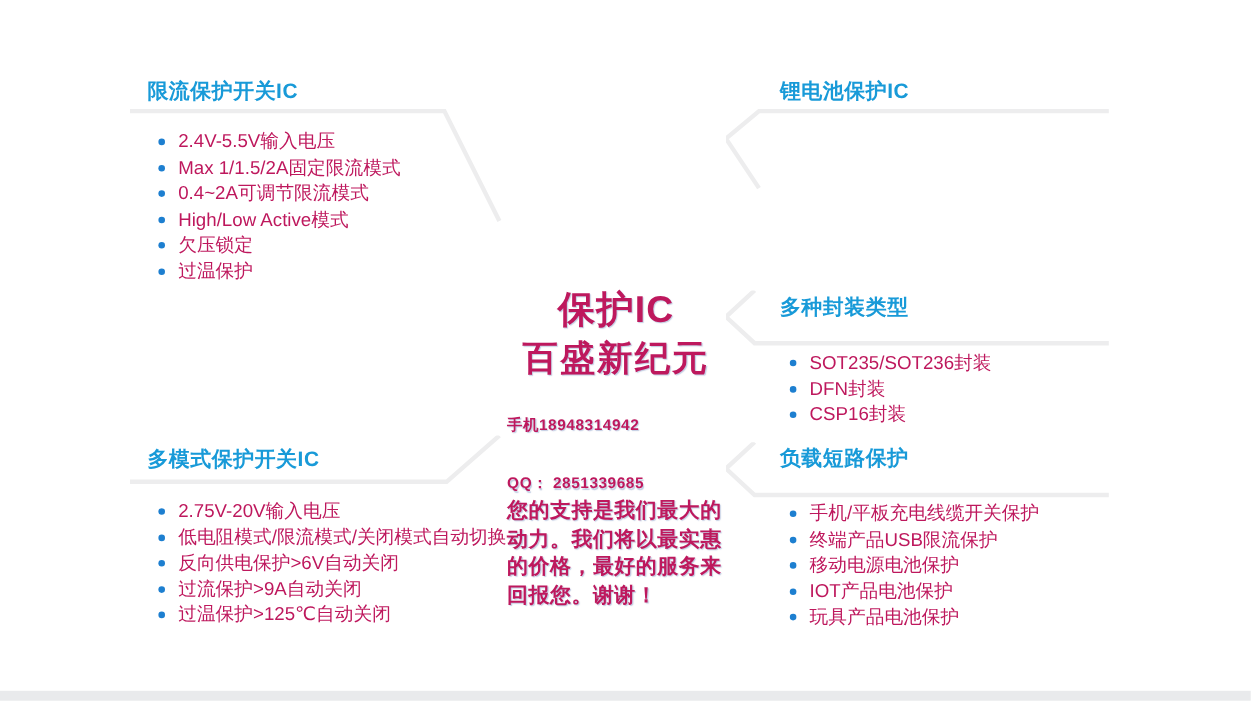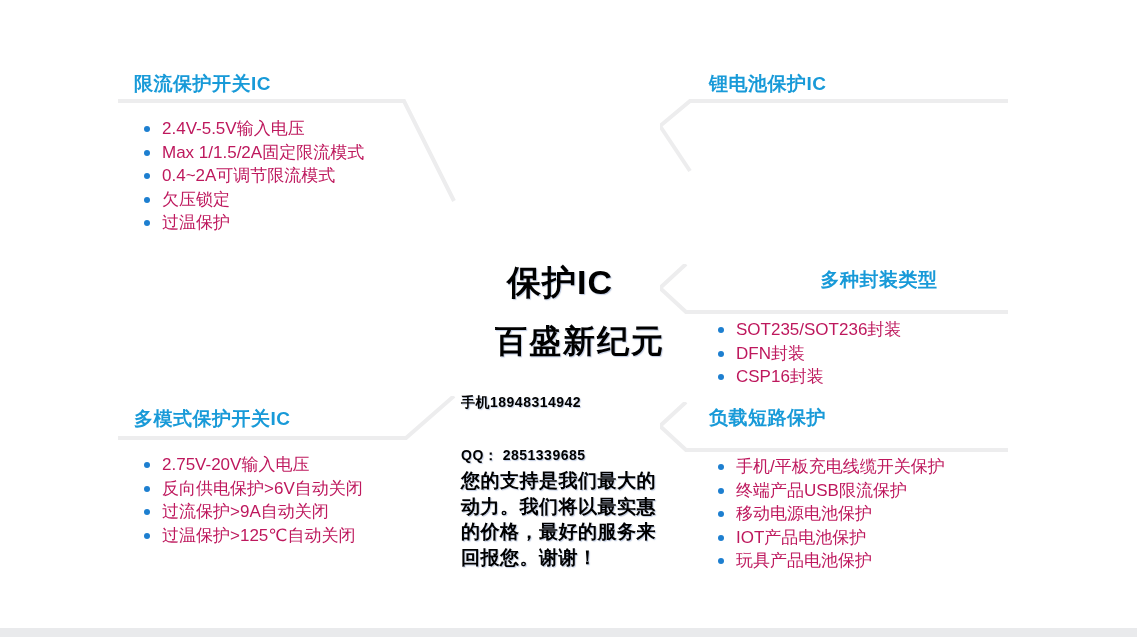"High/Low Active模式" li { html: none -> <li>High/Low Active模式</li> }
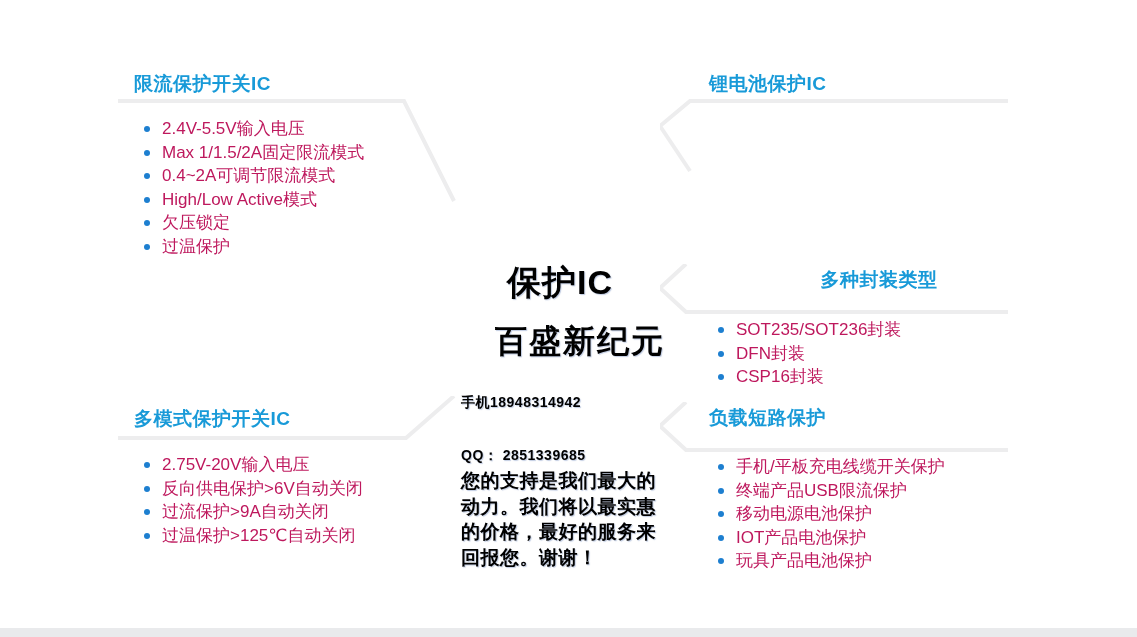"保护IC" #watermark { color: #000000 -> #be185d }
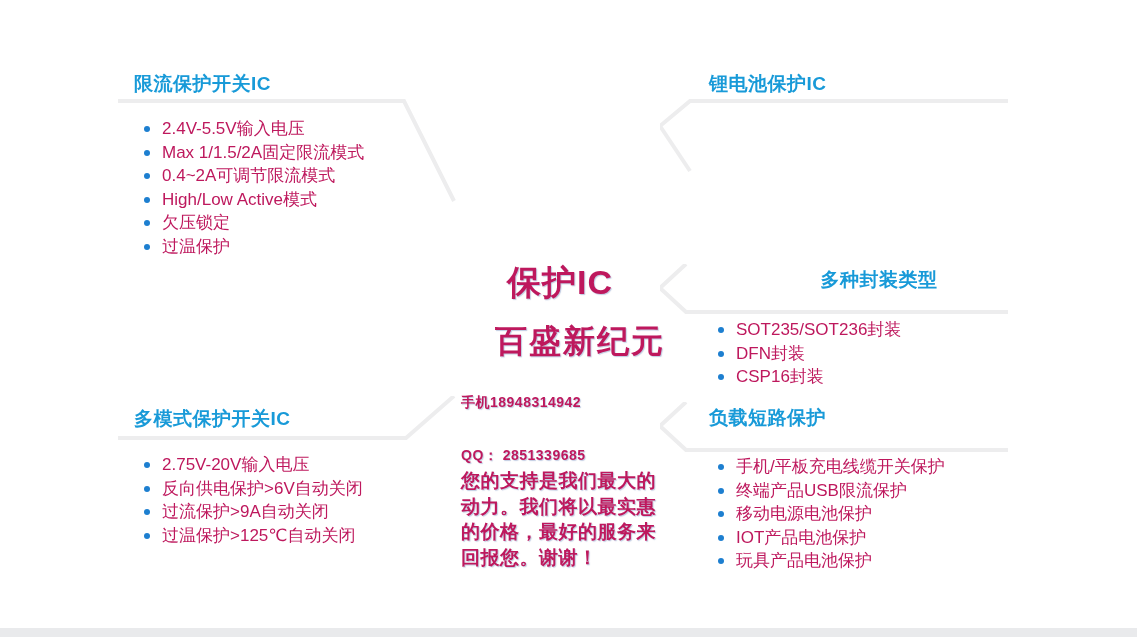"多种封装类型" div.section { text-align: center -> none }
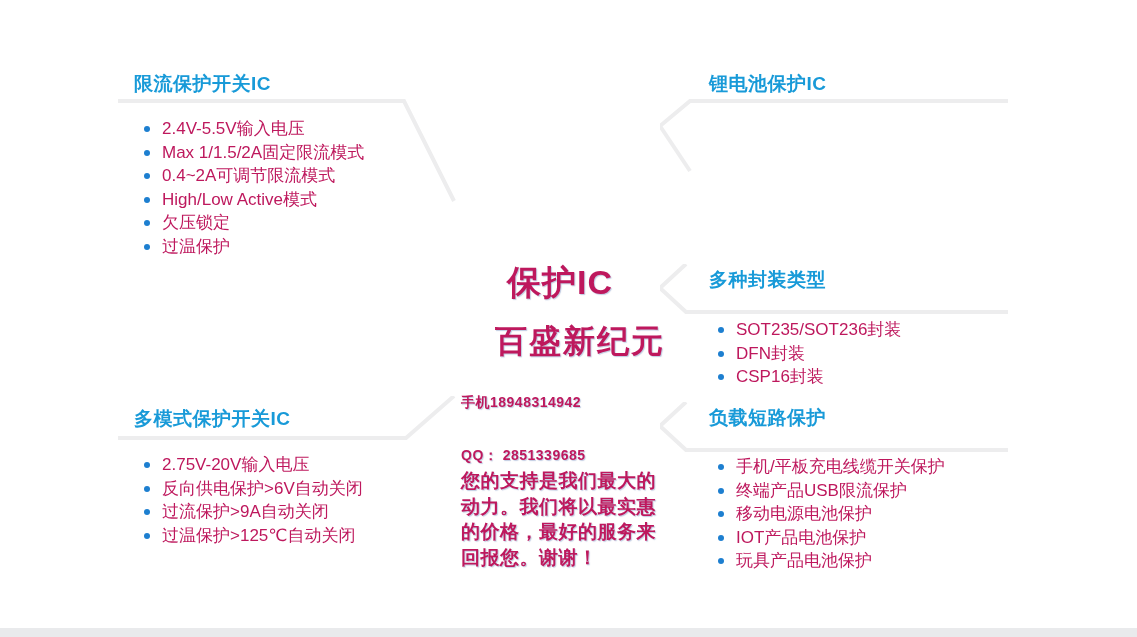"百盛新纪元" #wm-line2 { margin-top: 18px -> 2px; text-align: right -> center }
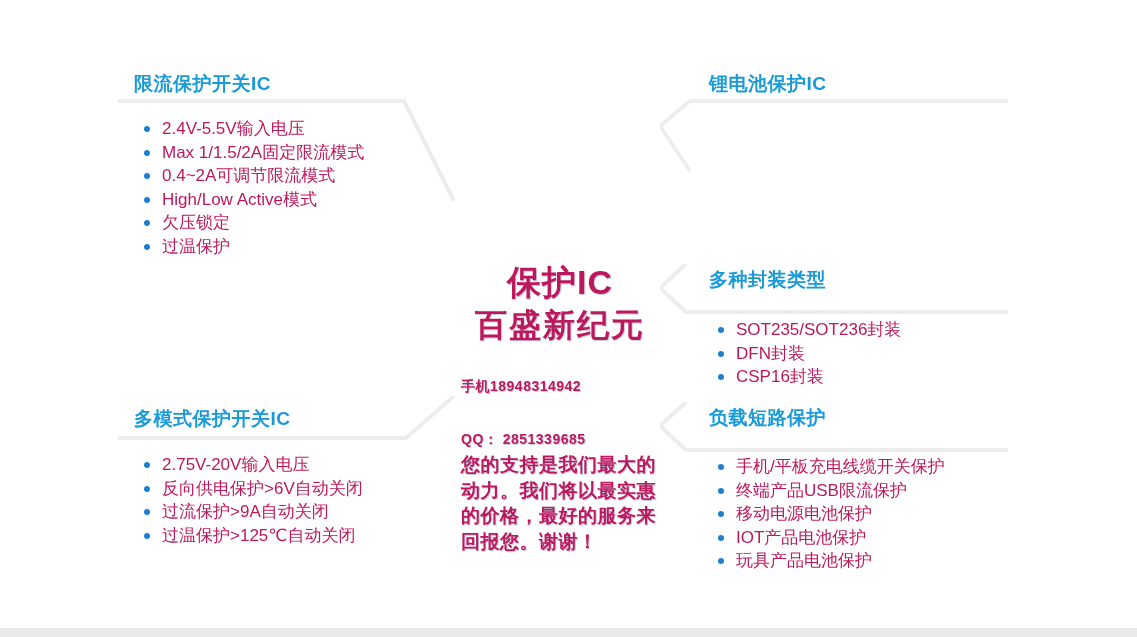"低电阻模式/限流模式/关闭模式自动切换" li { html: none -> <li>低电阻模式/限流模式/关闭模式自动切换</li> }
